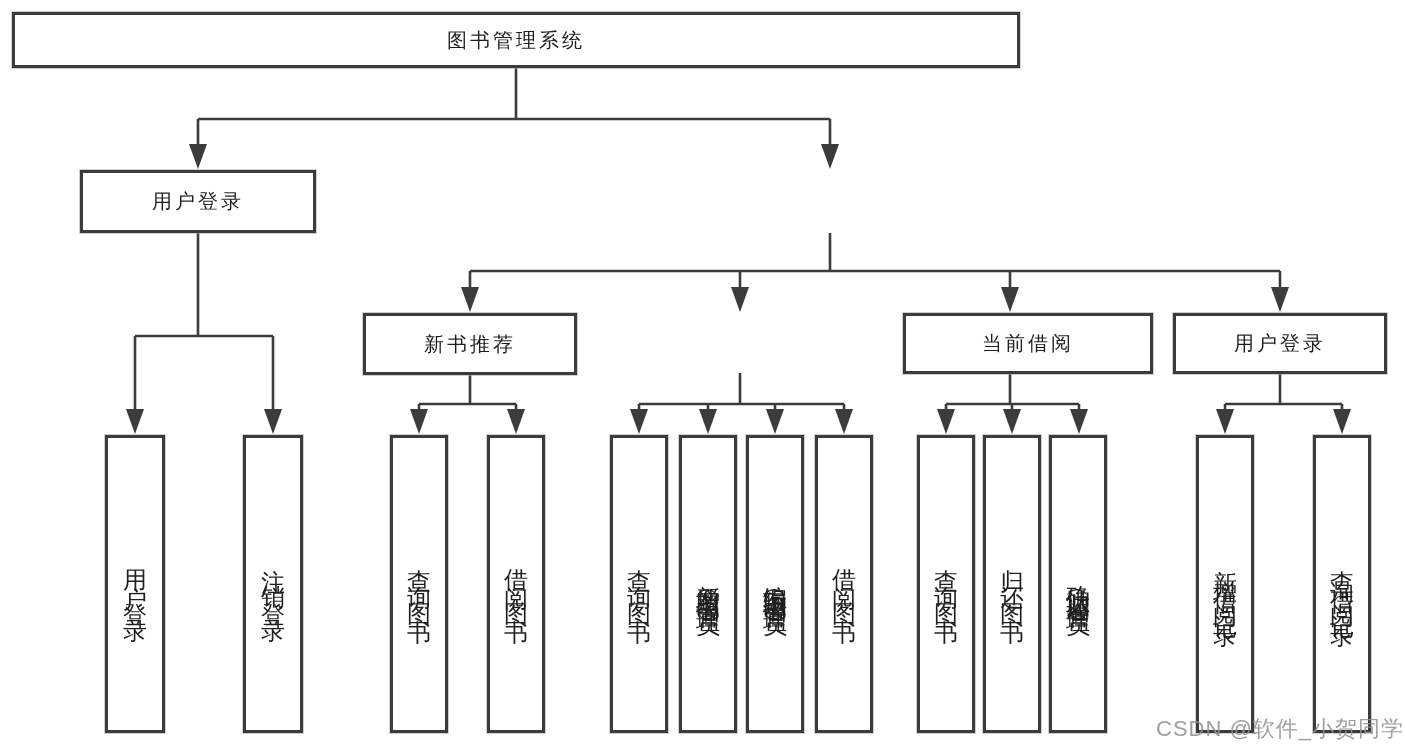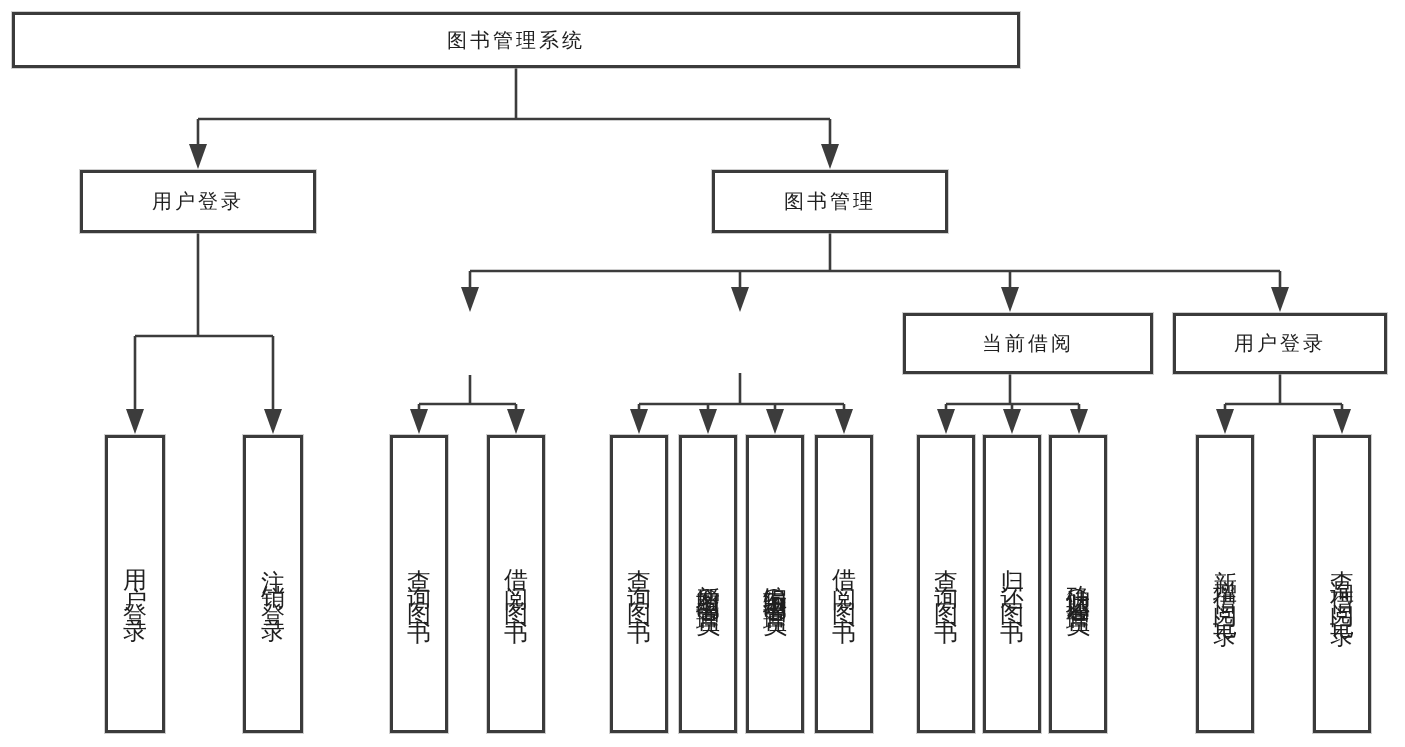"图书管理" div.node { html: <div> <span>图书管理</span> </div> -> none }
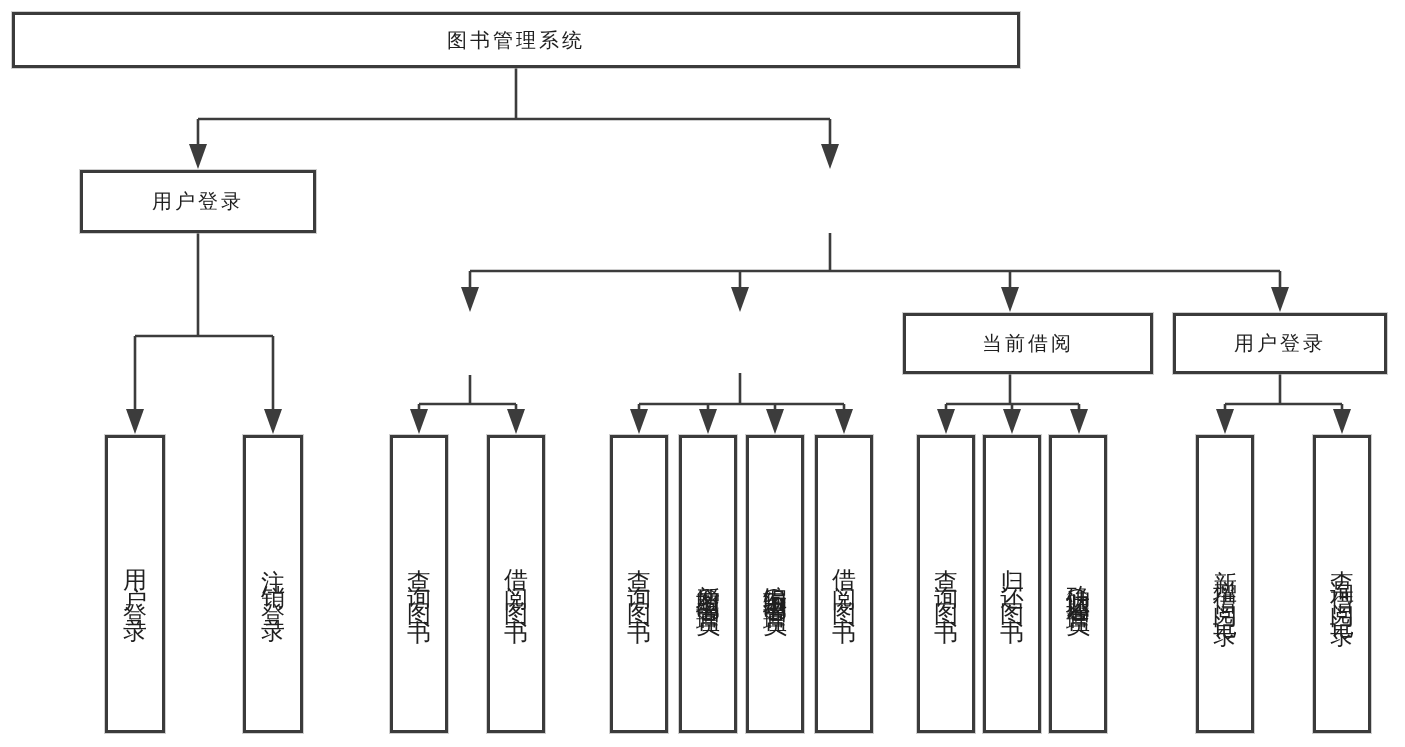"新书推荐" div.node { html: none -> <div> <span>新书推荐</span> </div> }
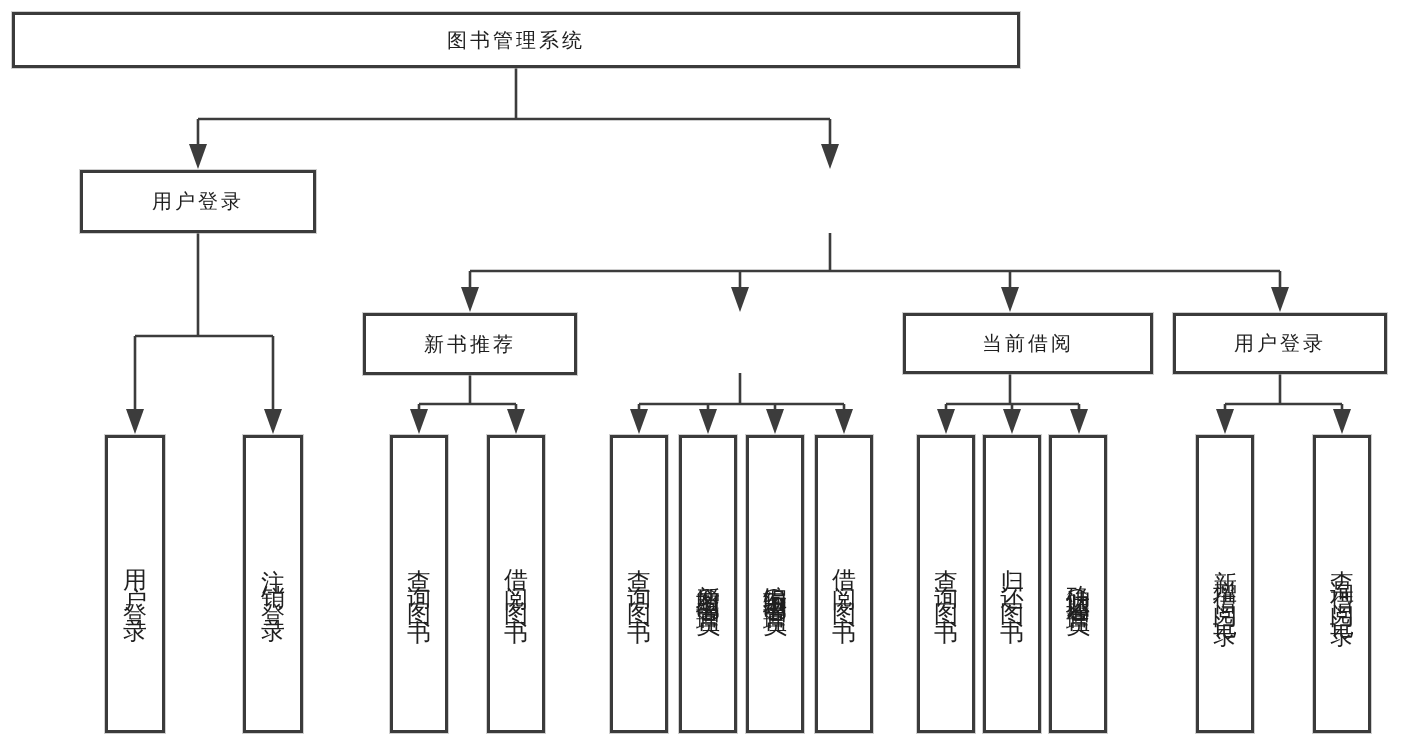"CSDN @软件_小贺同学" div.watermark { html: none -> <div>CSDN @软件_小贺同学</div> }
